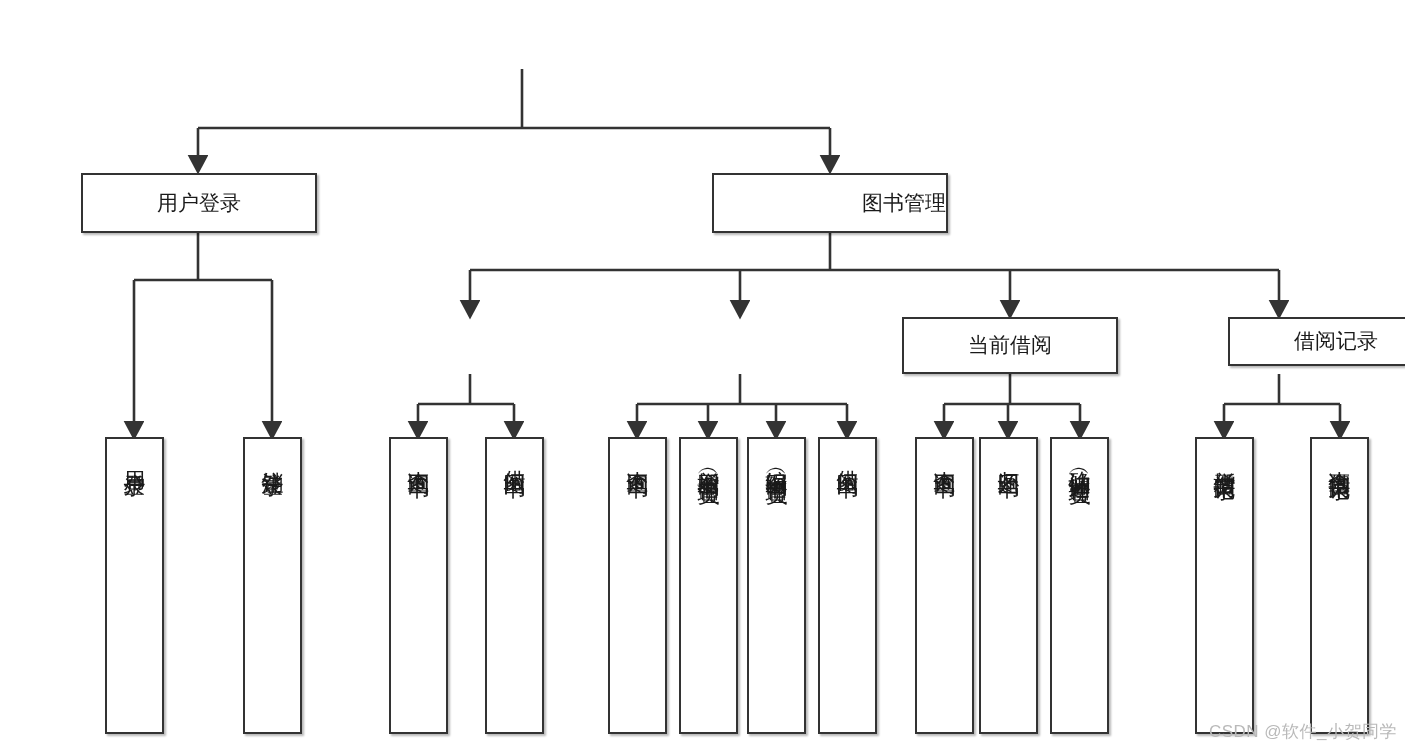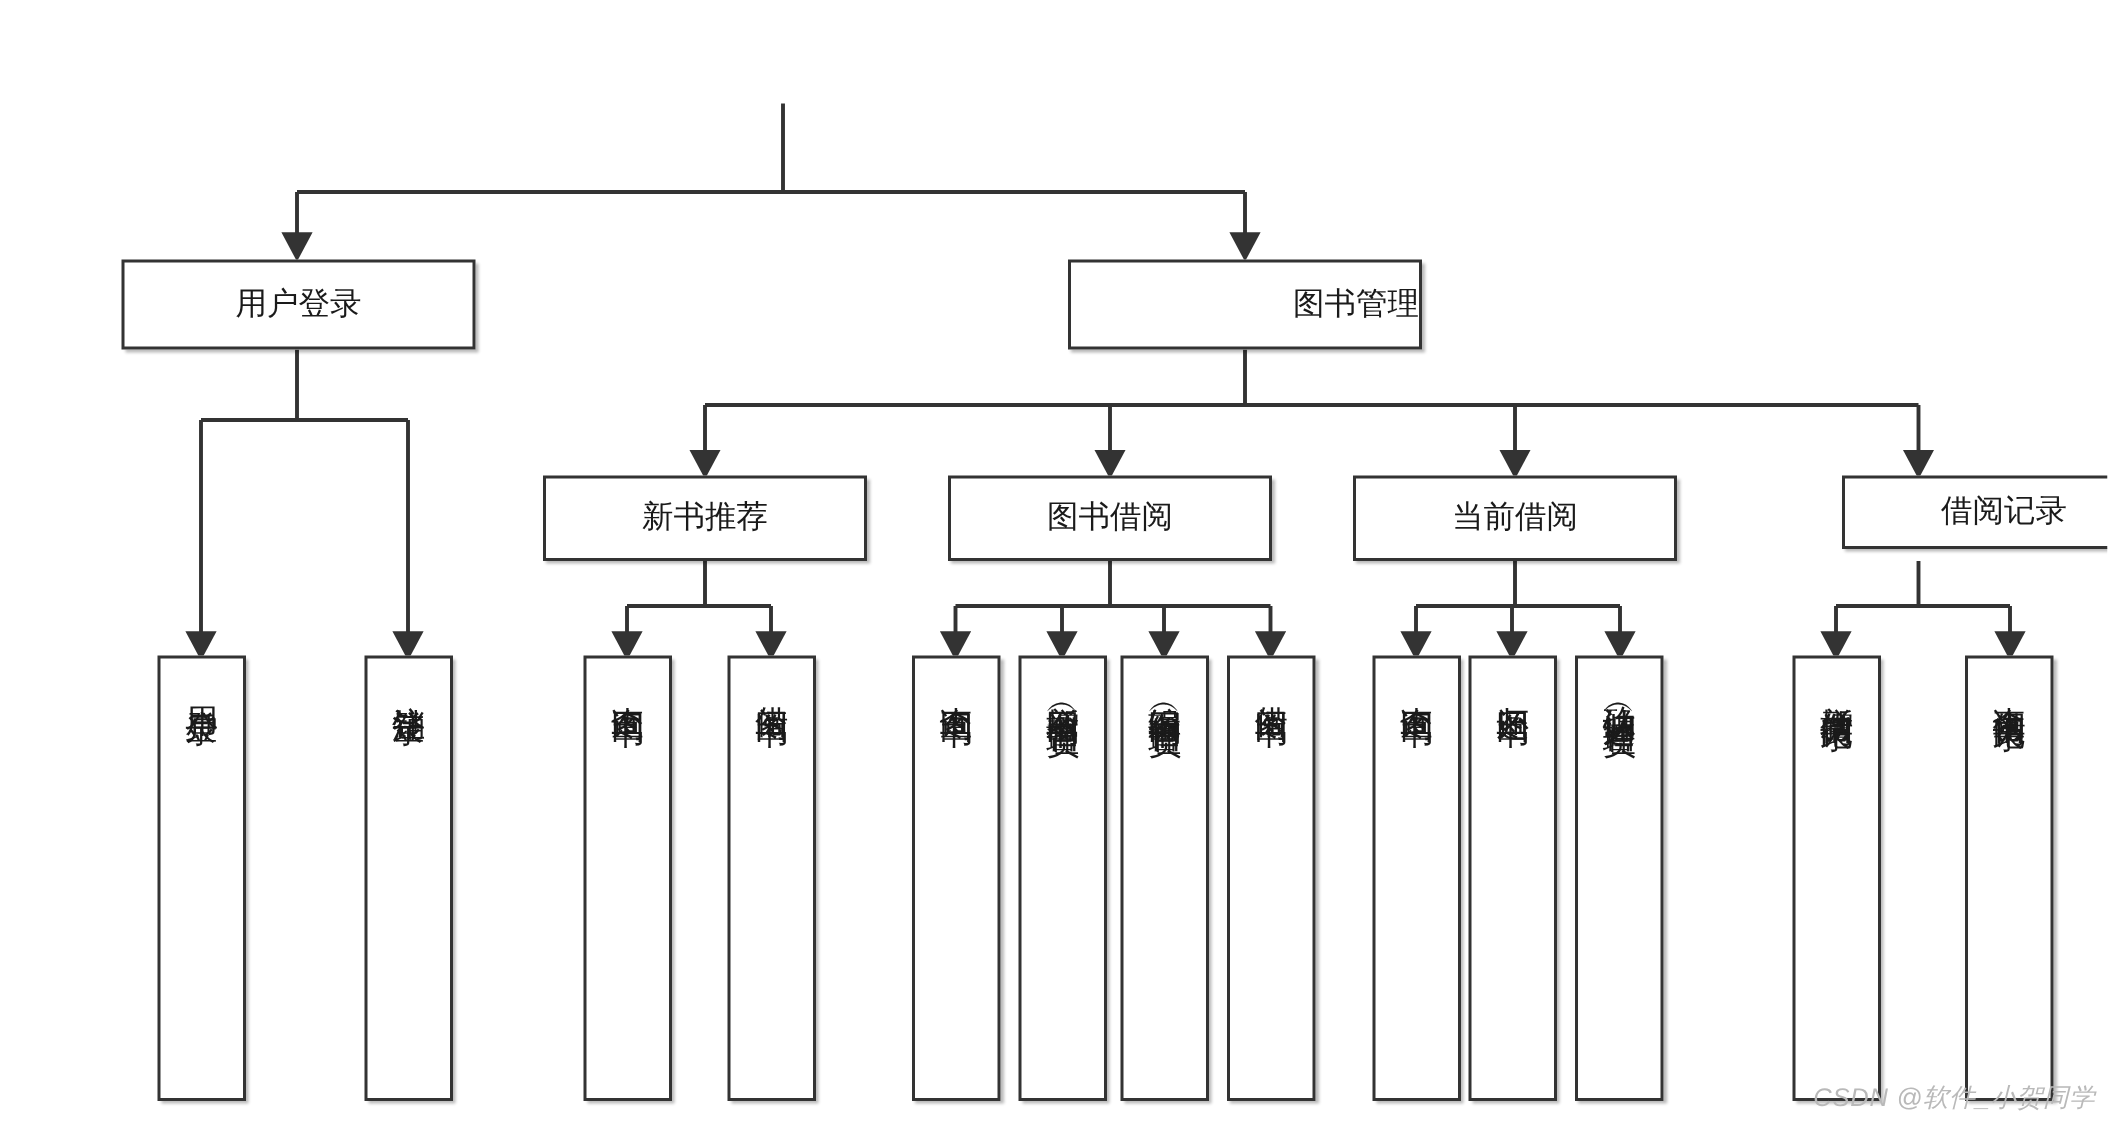"新书推荐" div.node { html: <div> <span>新书推荐</span> </div> -> none }
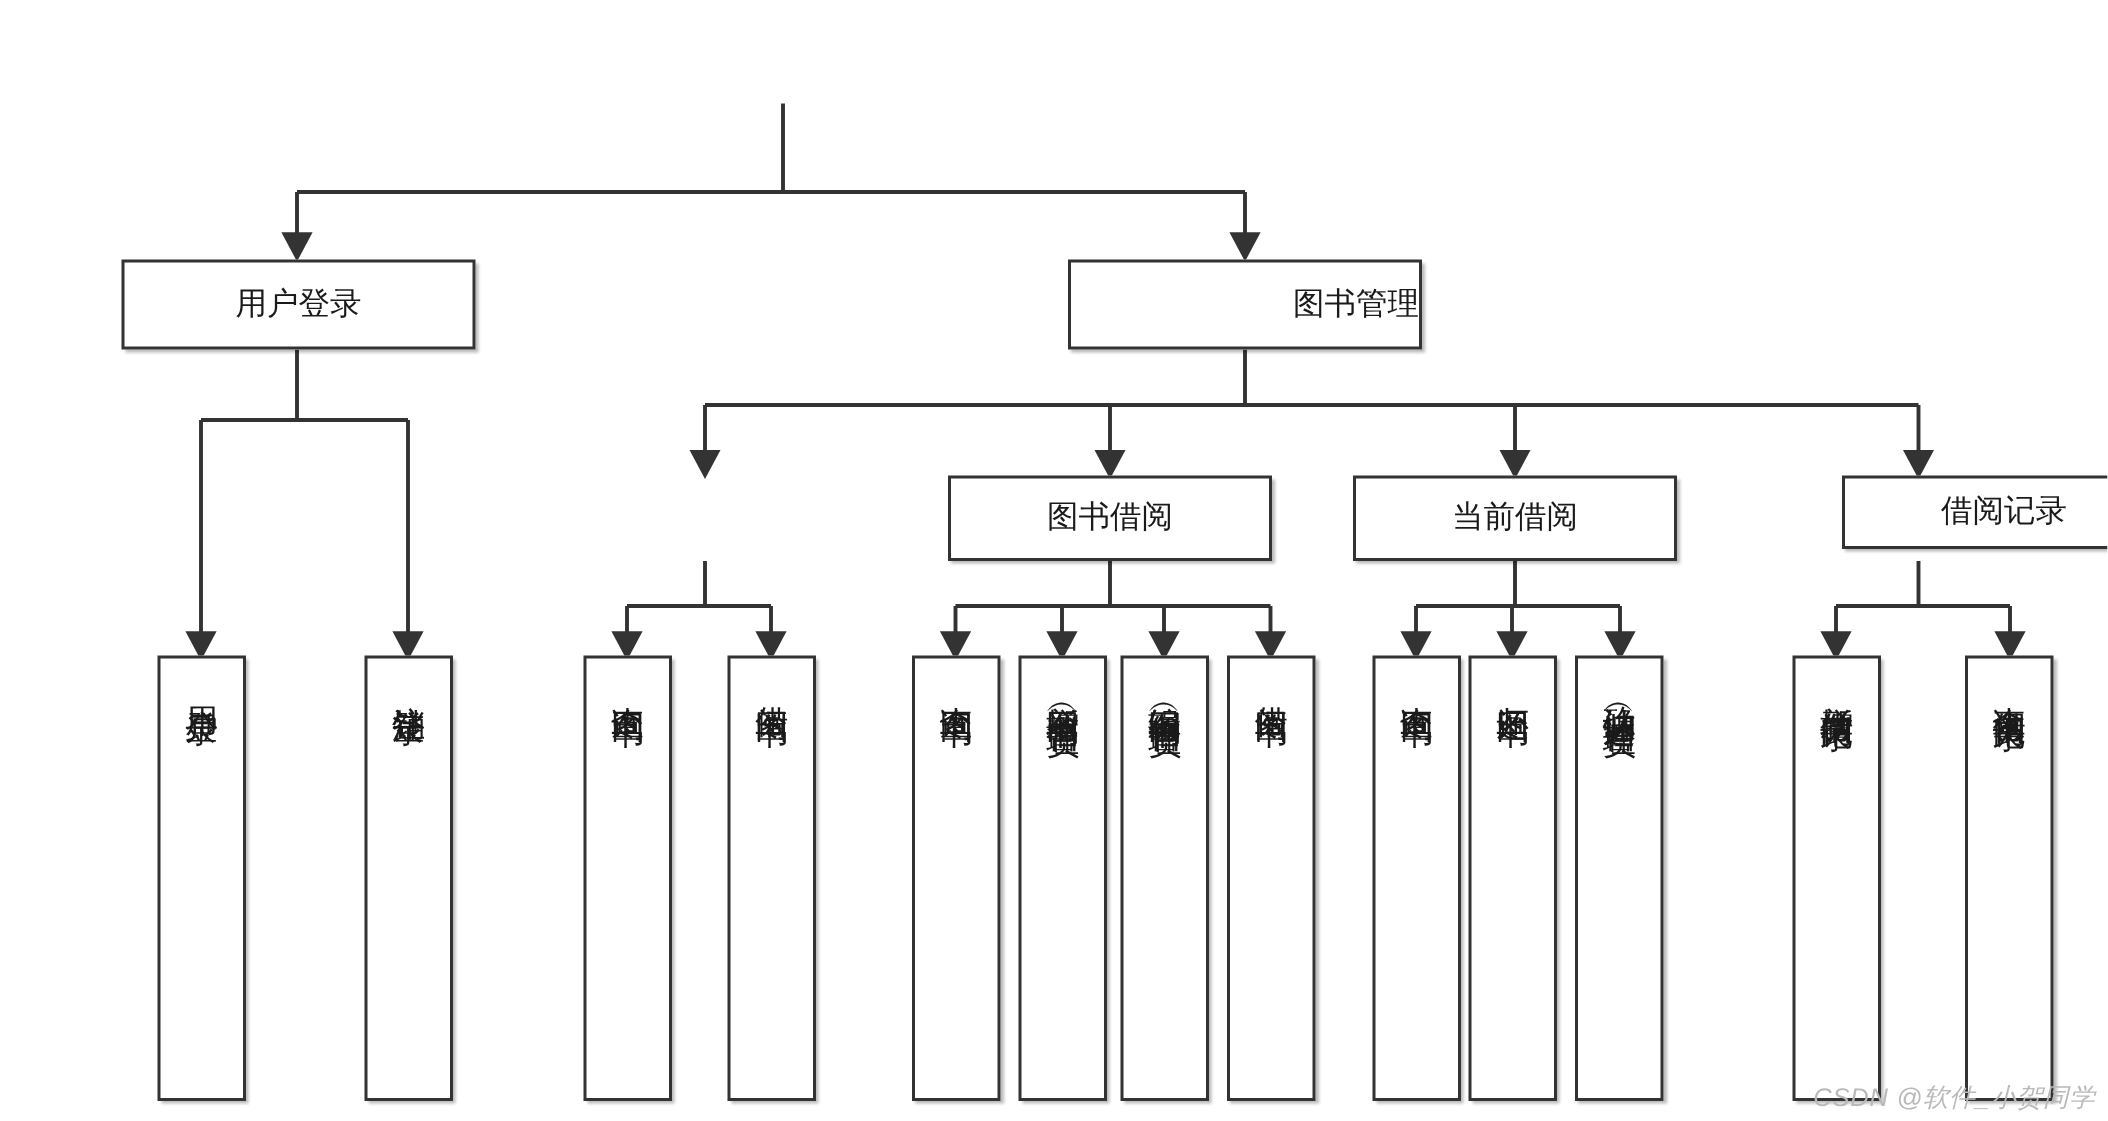"图书借阅" div.node { html: <div> <span>图书借阅</span> </div> -> none }
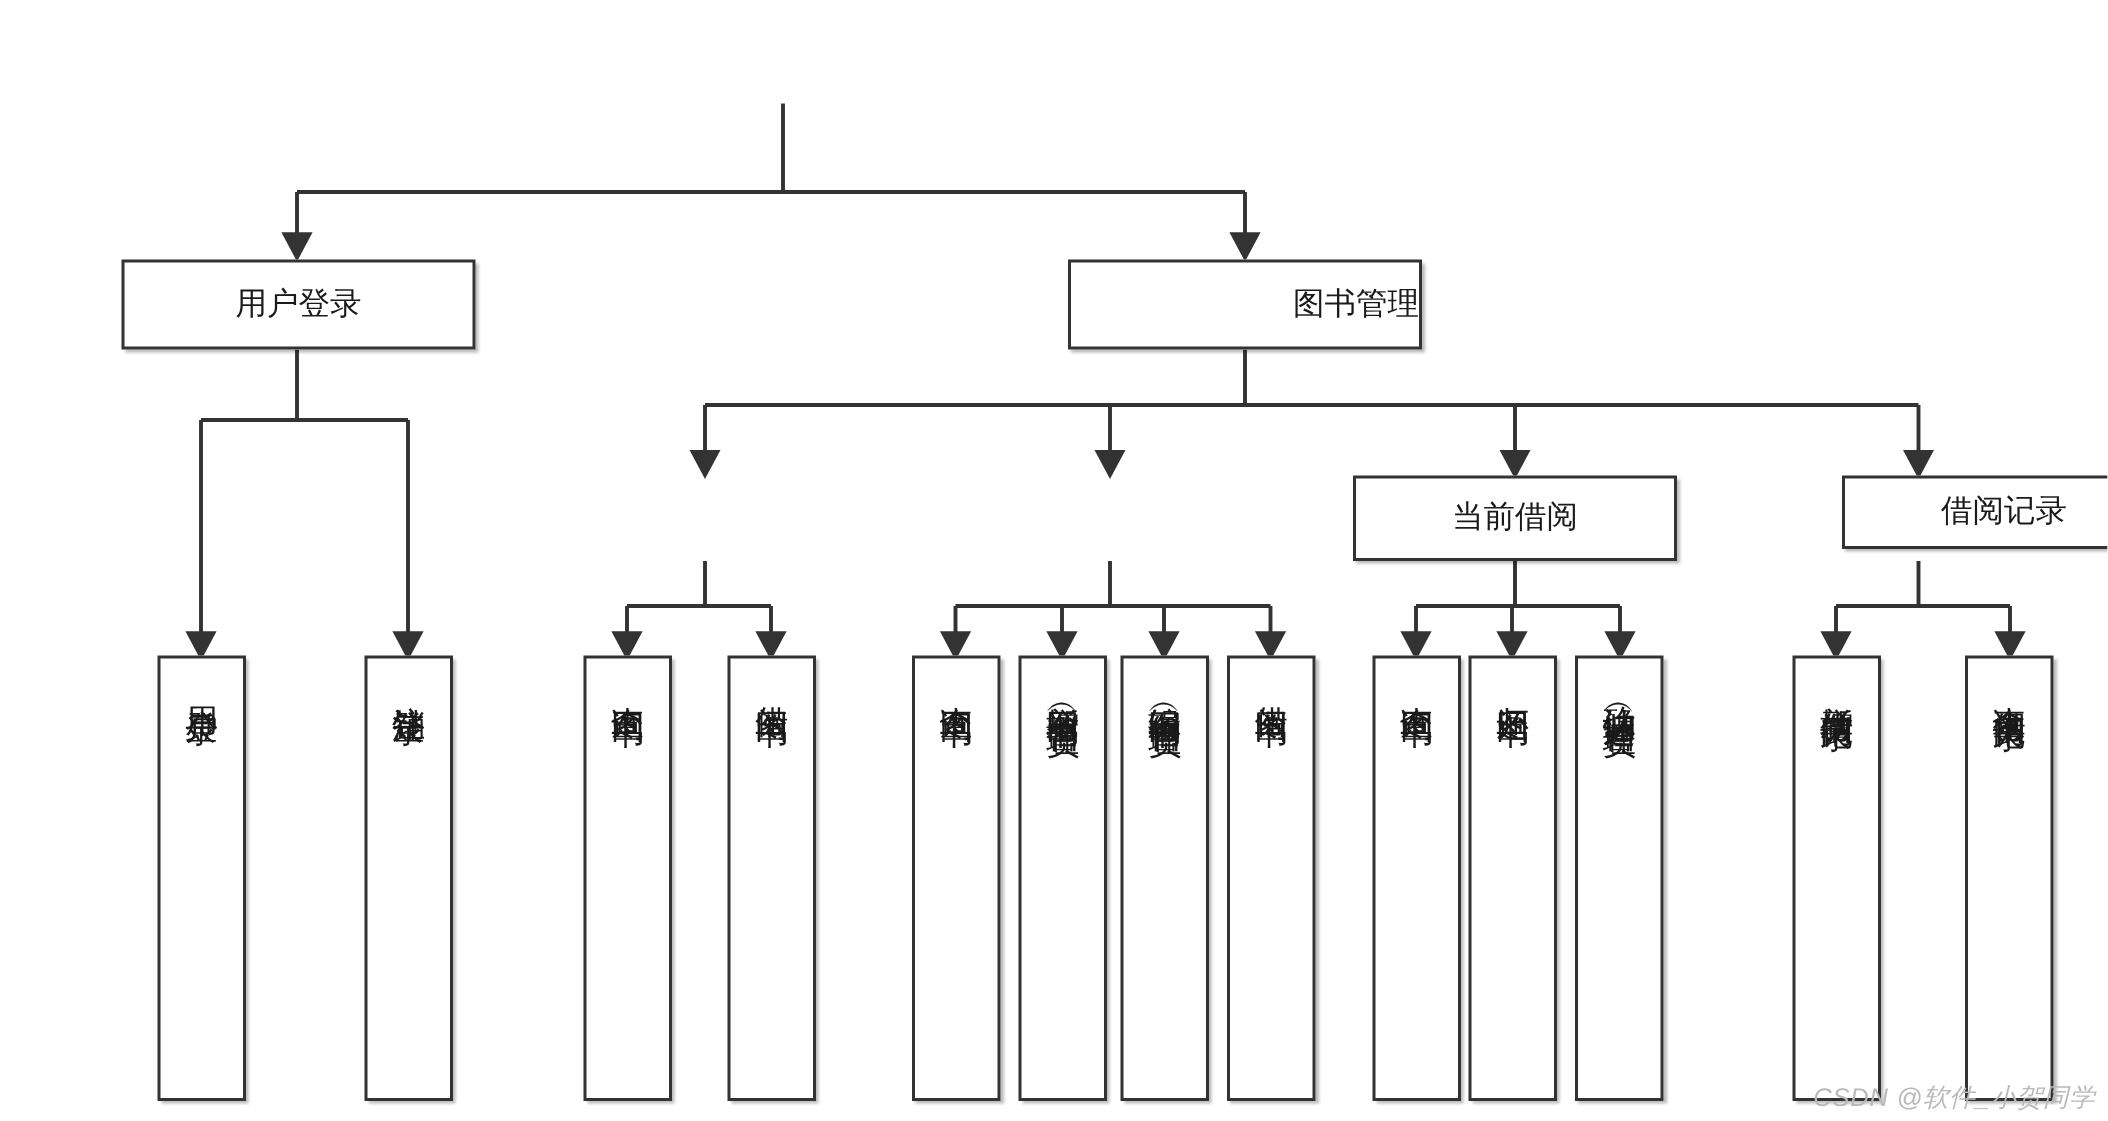"CSDN @软件_小贺同学" #watermark { font-style: italic -> none }
